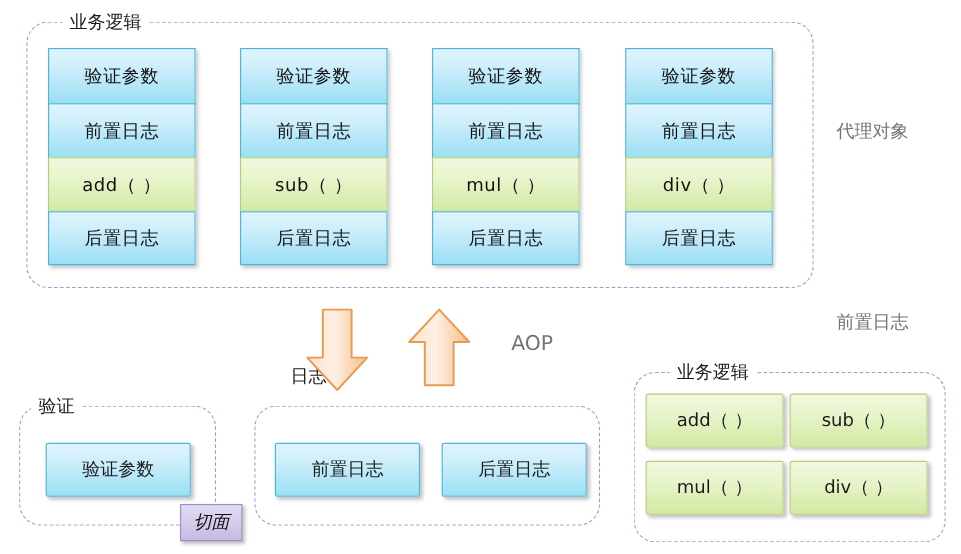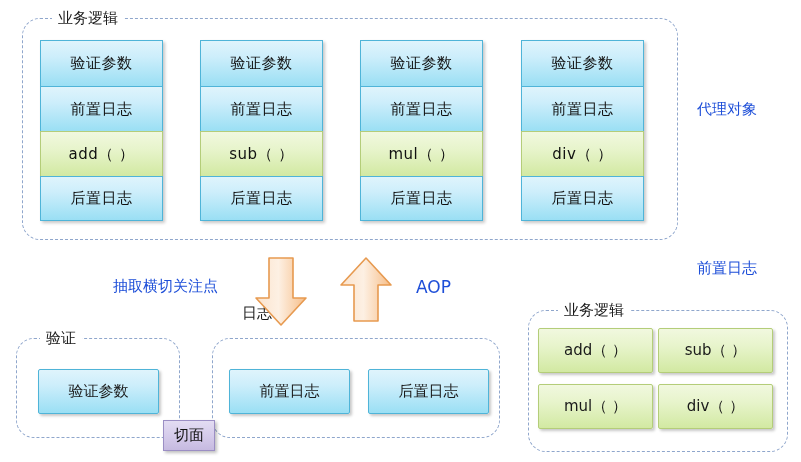"代理对象" .plain-label { color: #1d4ed8 -> #737373 }
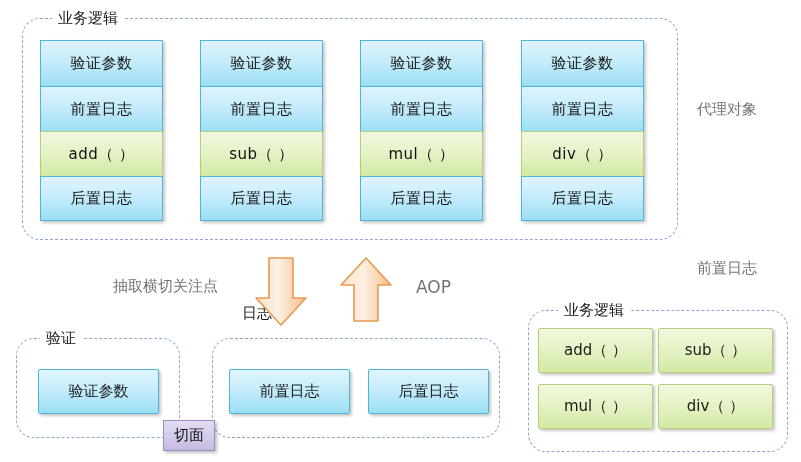"抽取横切关注点" div.plain-label { html: <div>抽取横切关注点</div> -> none }
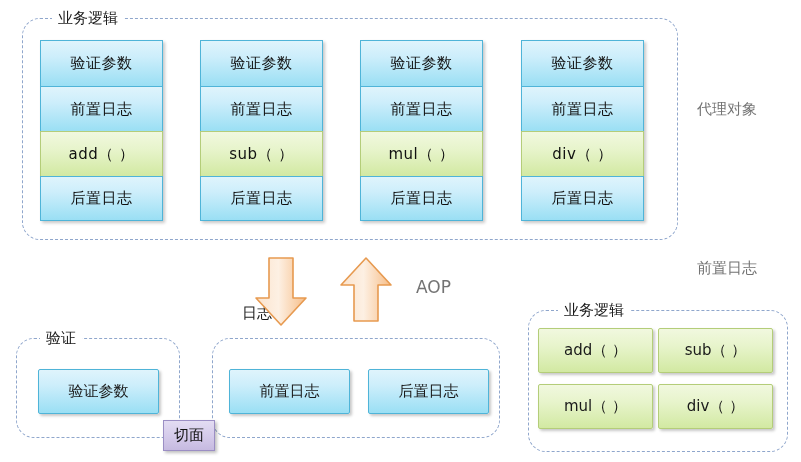"AOP" div.plain-label { left: 416px -> 426px }
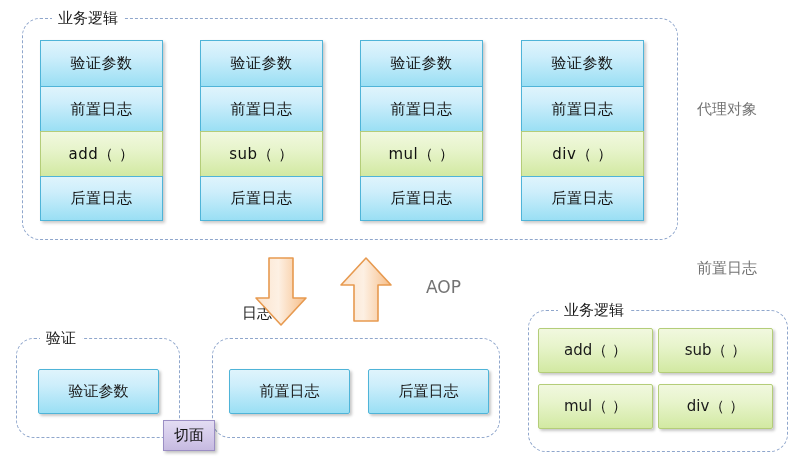"验证" div.group-label { left: 40px -> 26px }
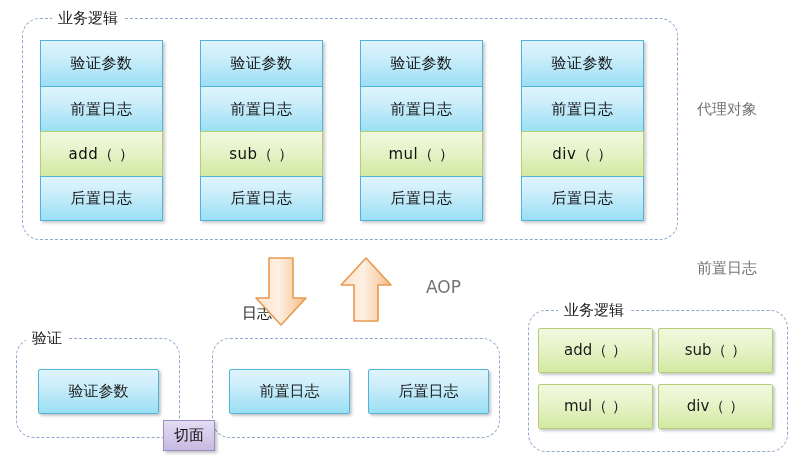"切面" div.aspect-badge { font-style: none -> italic; left: 163px -> 150px }
